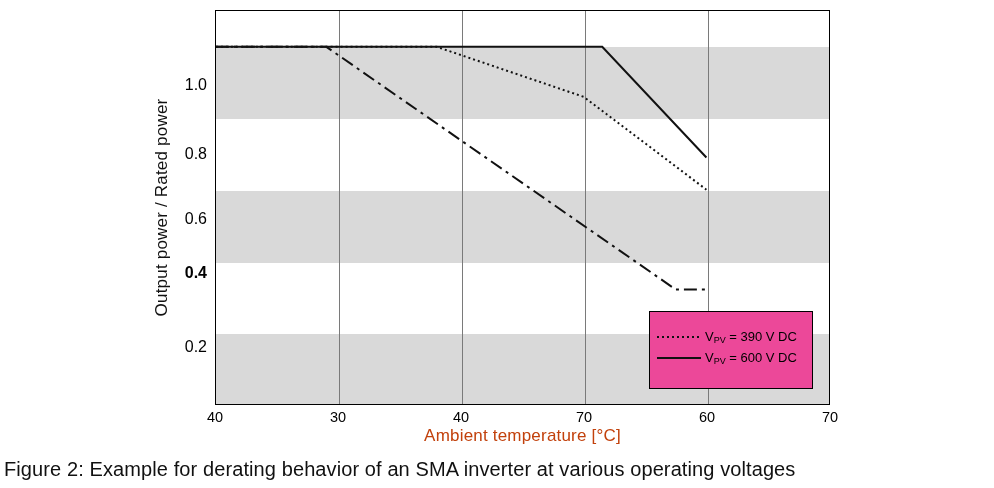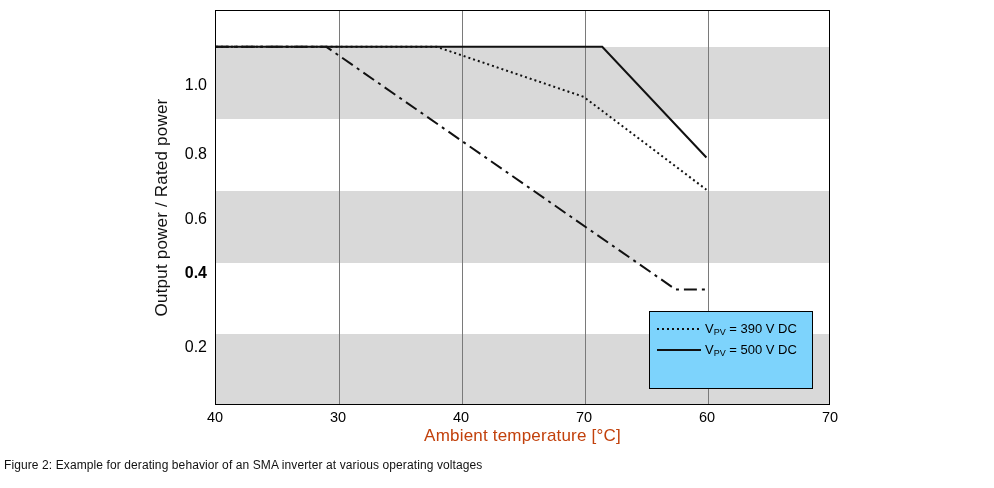"VPV = 390 V DC" #legend { background: #7dd3fc -> #ec4899; padding: 6px 8px 6px 7px -> 14px 8px 6px 7px }
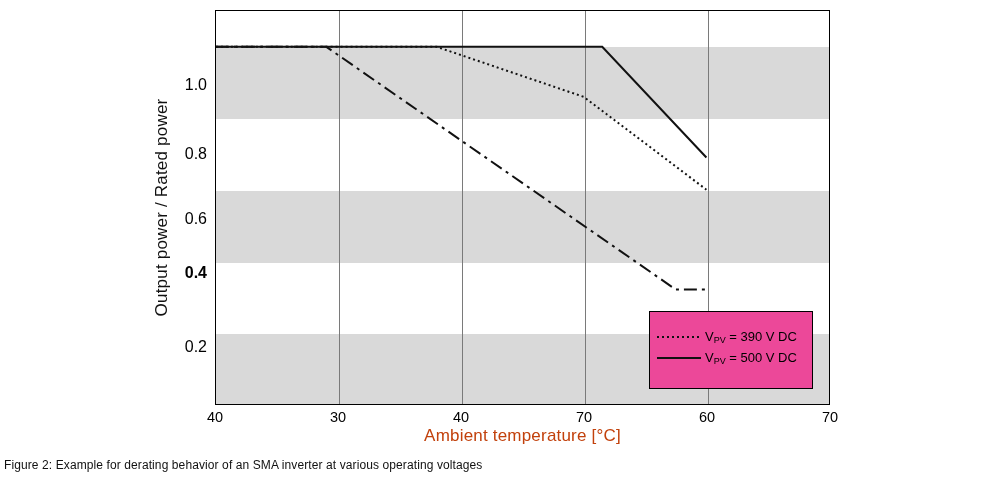"= 500 V DC" span { text: 500 -> 600 }
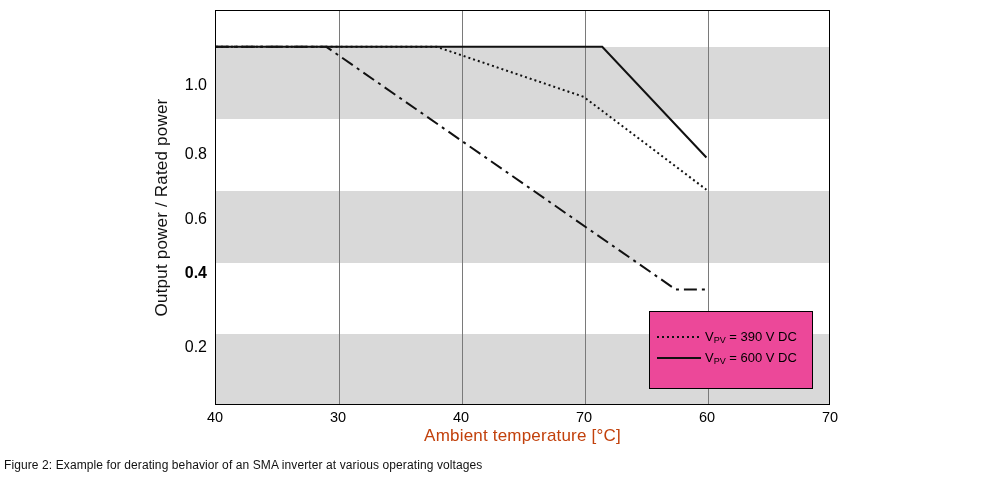"Figure 2: Example for derating" #caption { font-size: 12px -> 20px }
